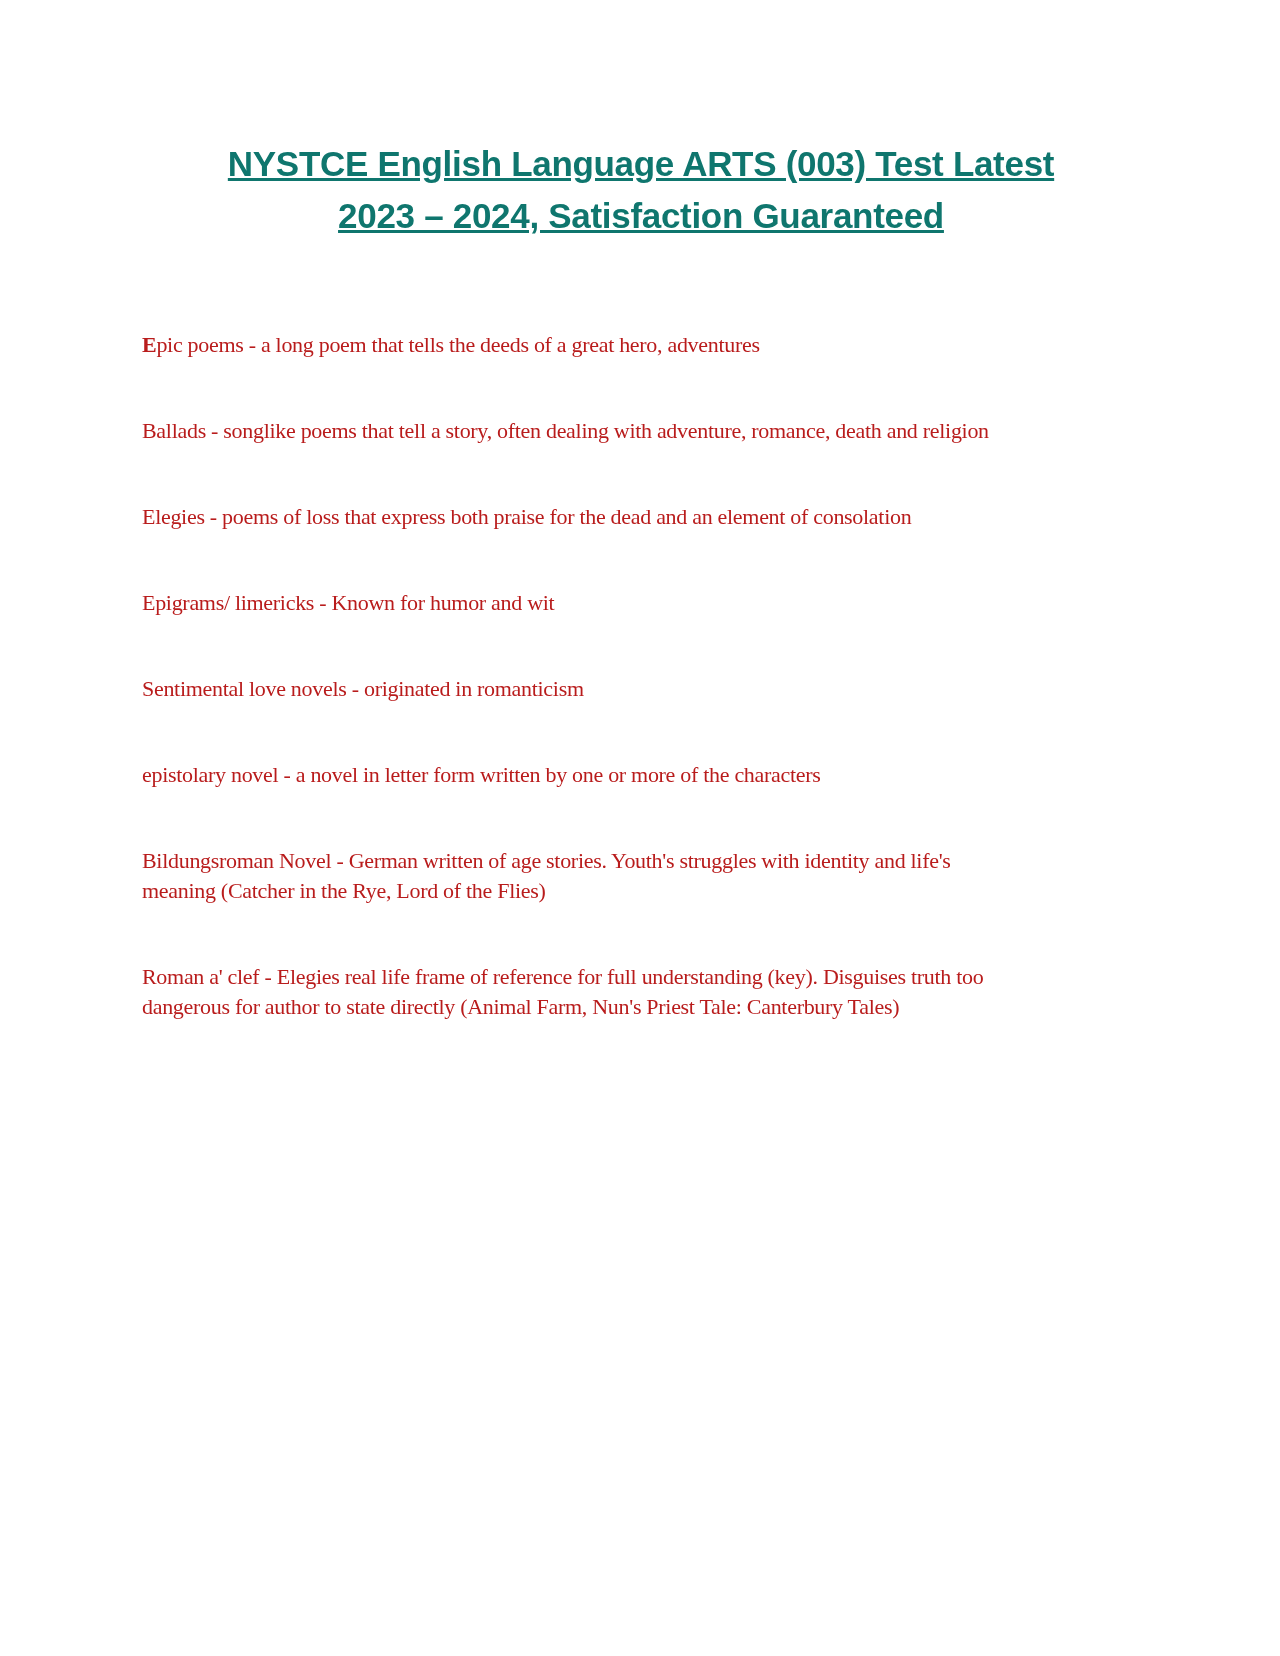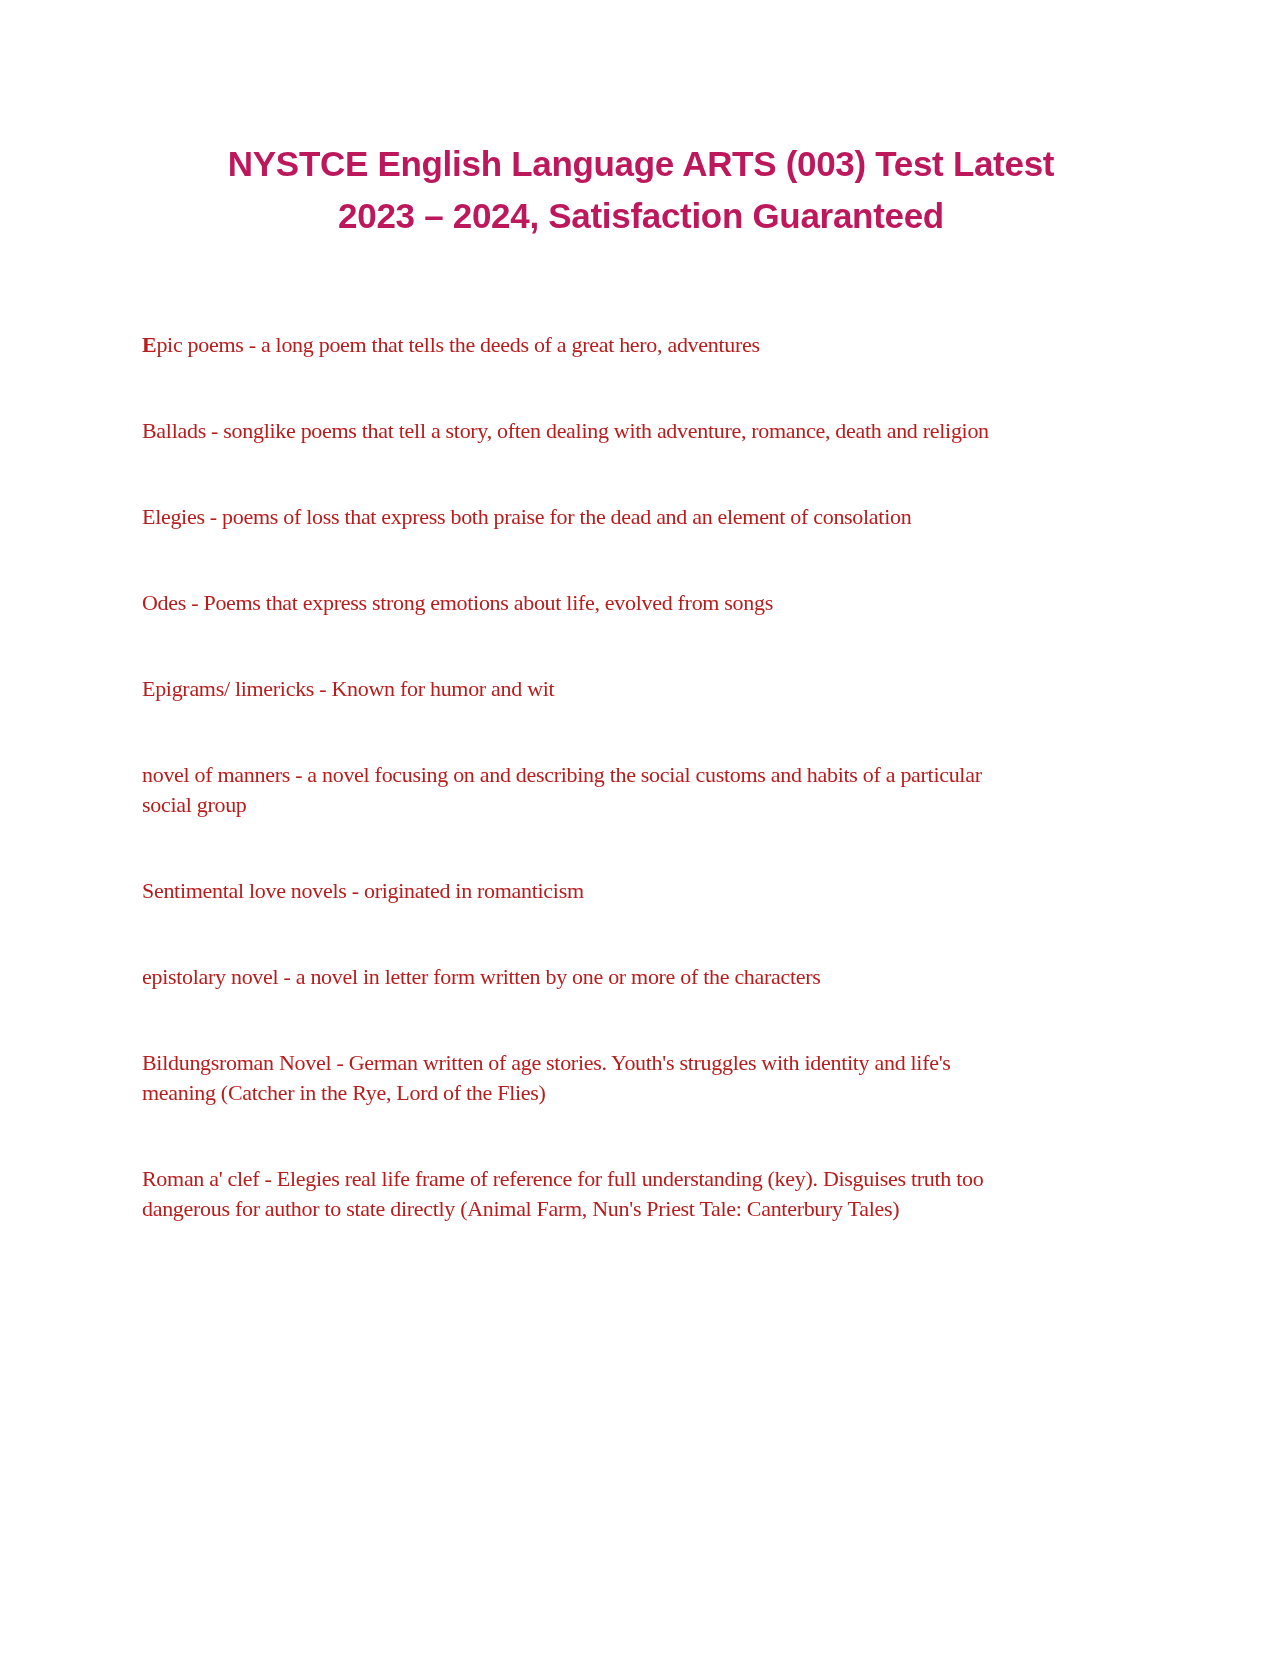"NYSTCE English Language ARTS (003)" h1.doc-title { color: #be185d -> #0f766e; text-decoration: none -> underline }
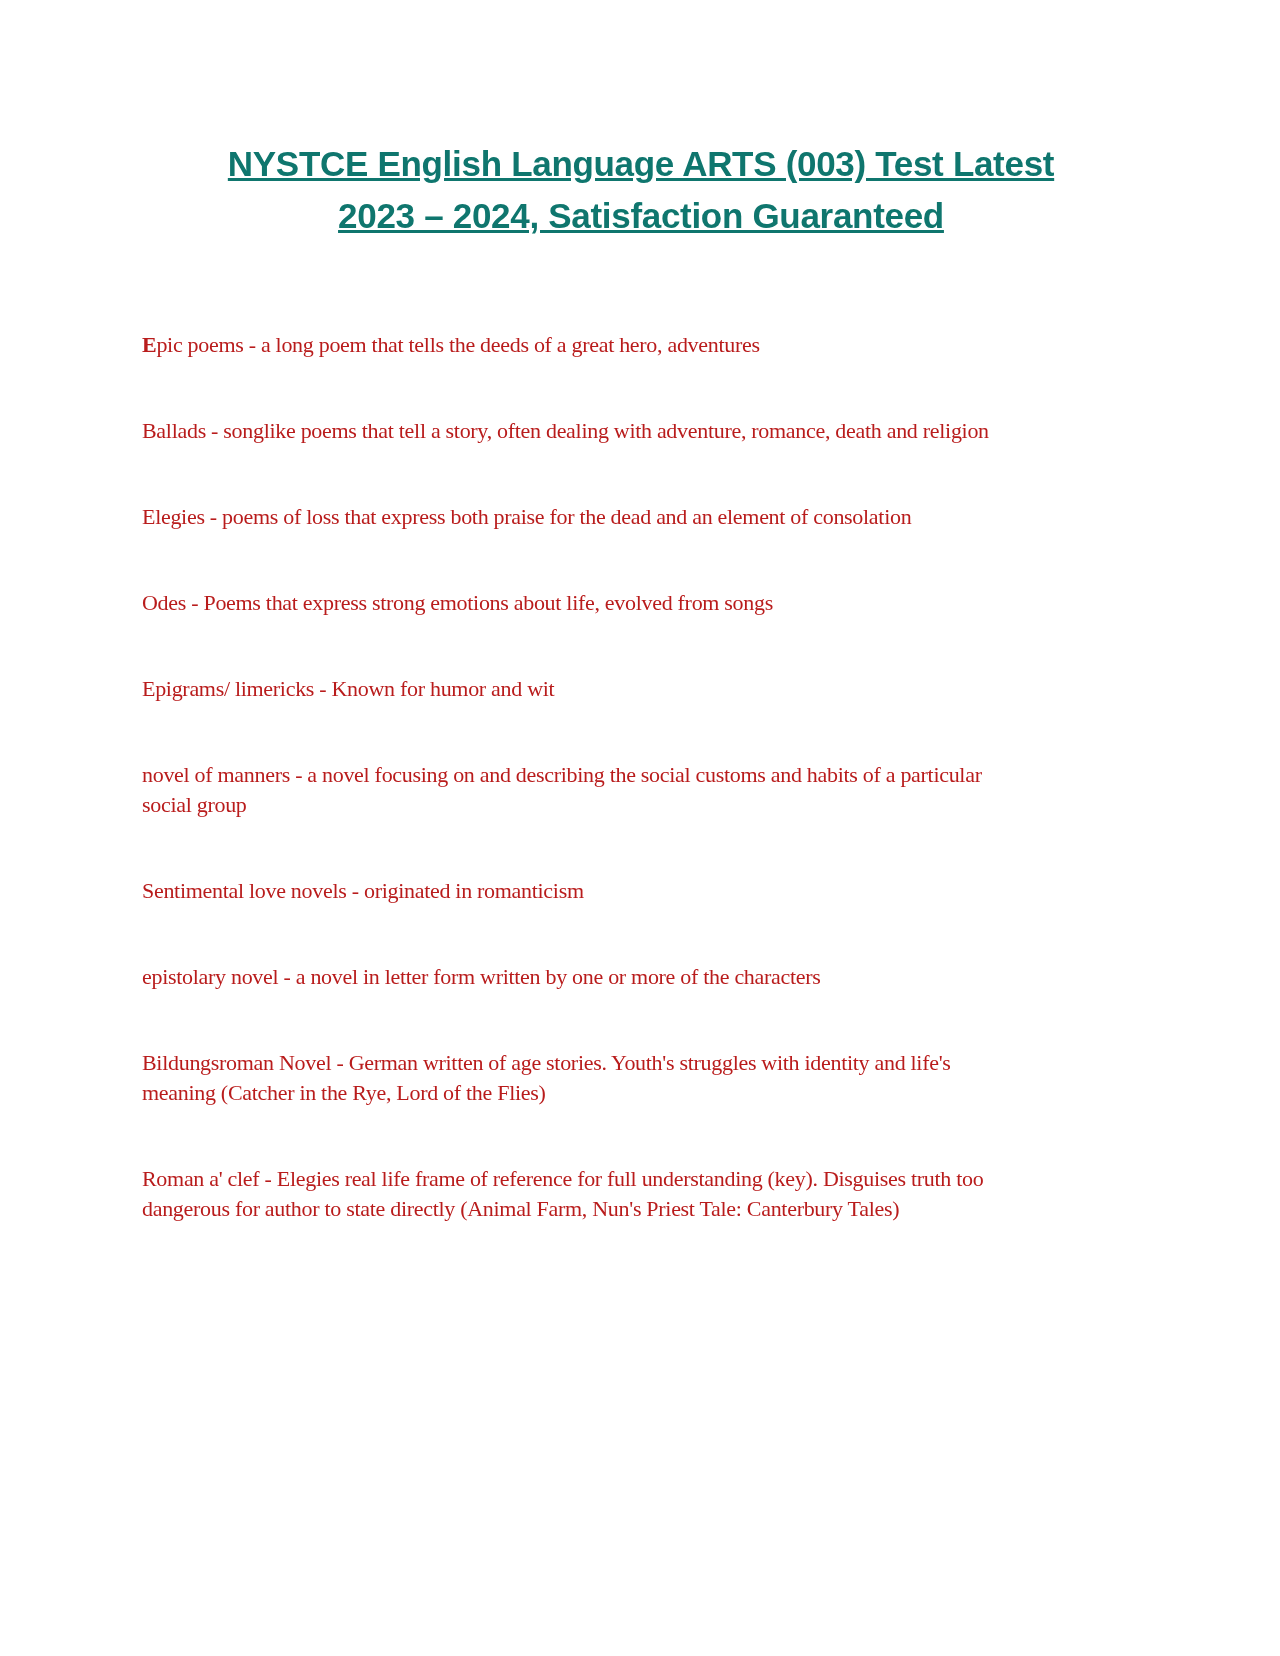"Odes - Poems that express" p.item { html: <p><strong></strong><span>Odes - Poems that express strong emotions about life, evolved from songs</span></p> -> none }
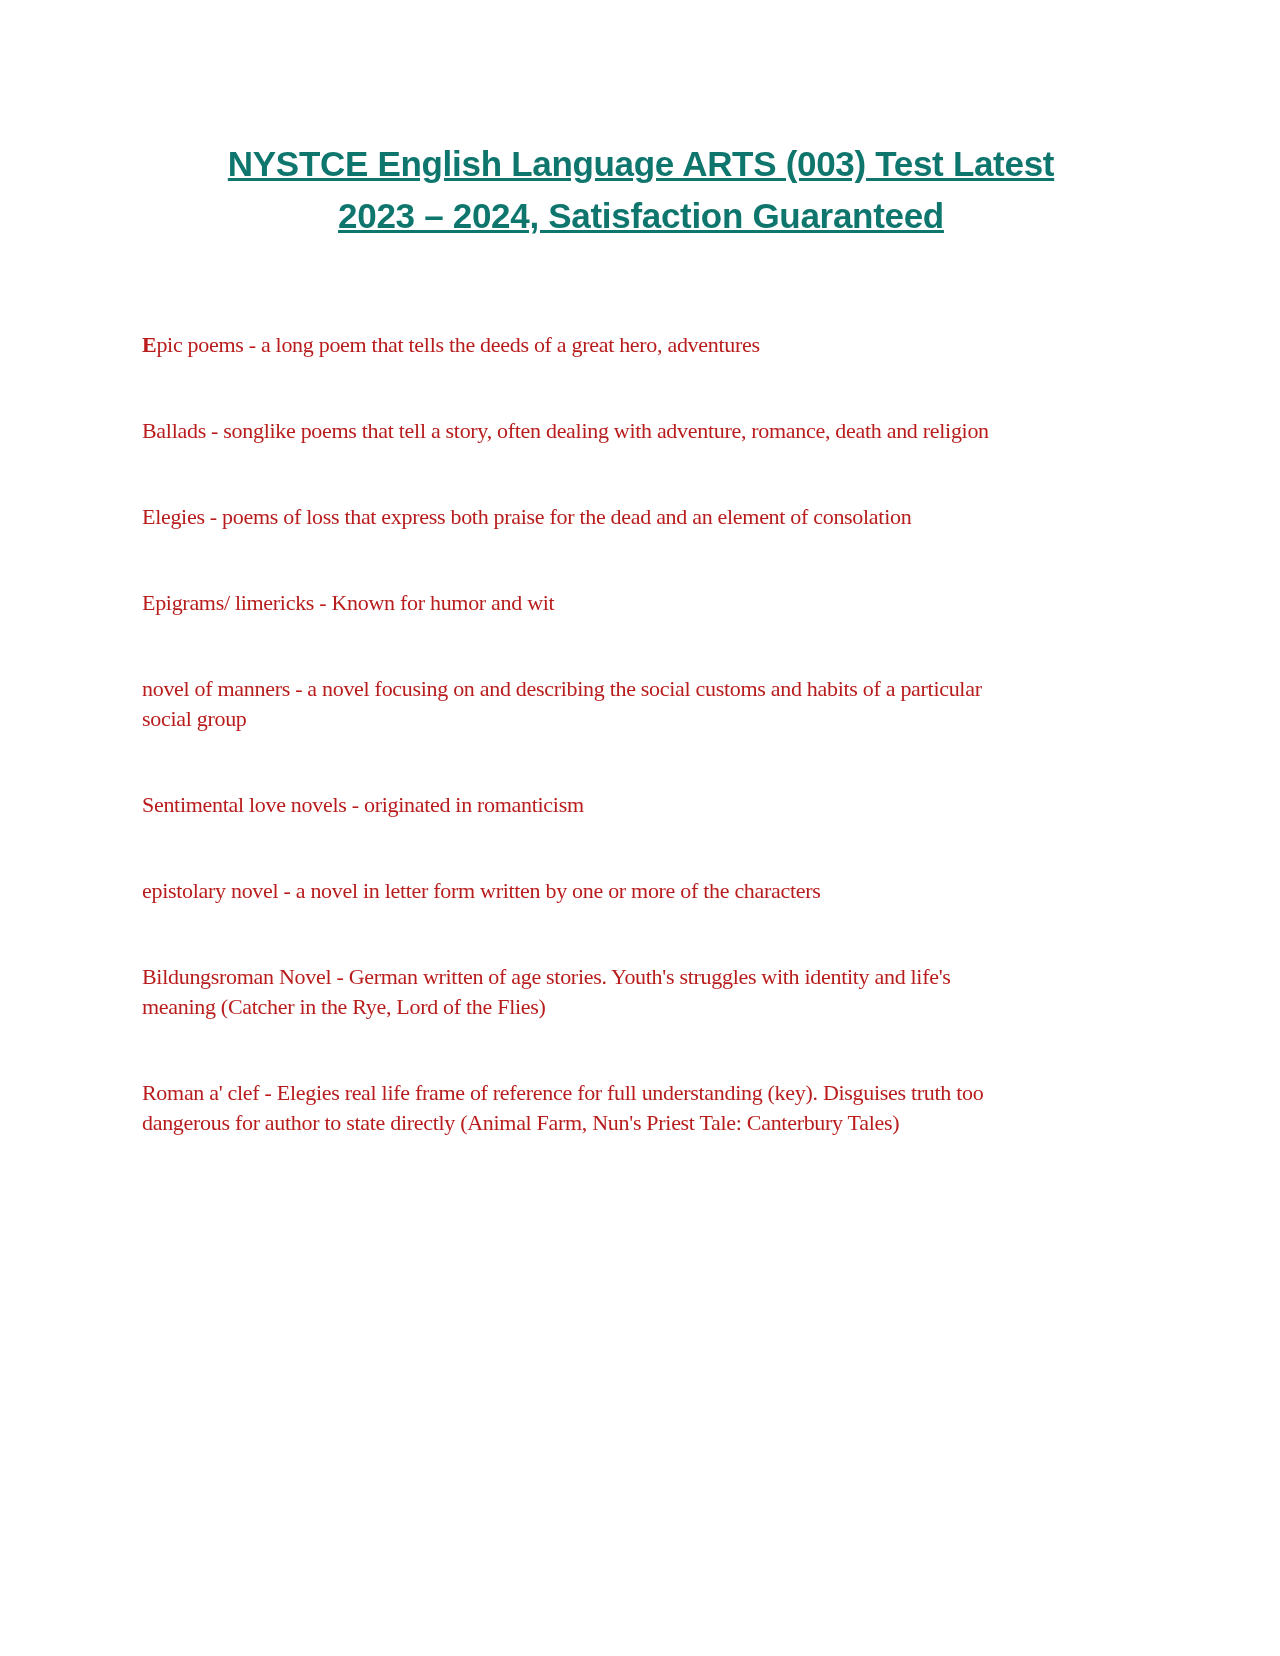"novel of manners - a" p.item { html: <p><strong></strong><span>novel of manners - a novel focusing on and describing the social customs and habits of a particular social group</span></p> -> none }
